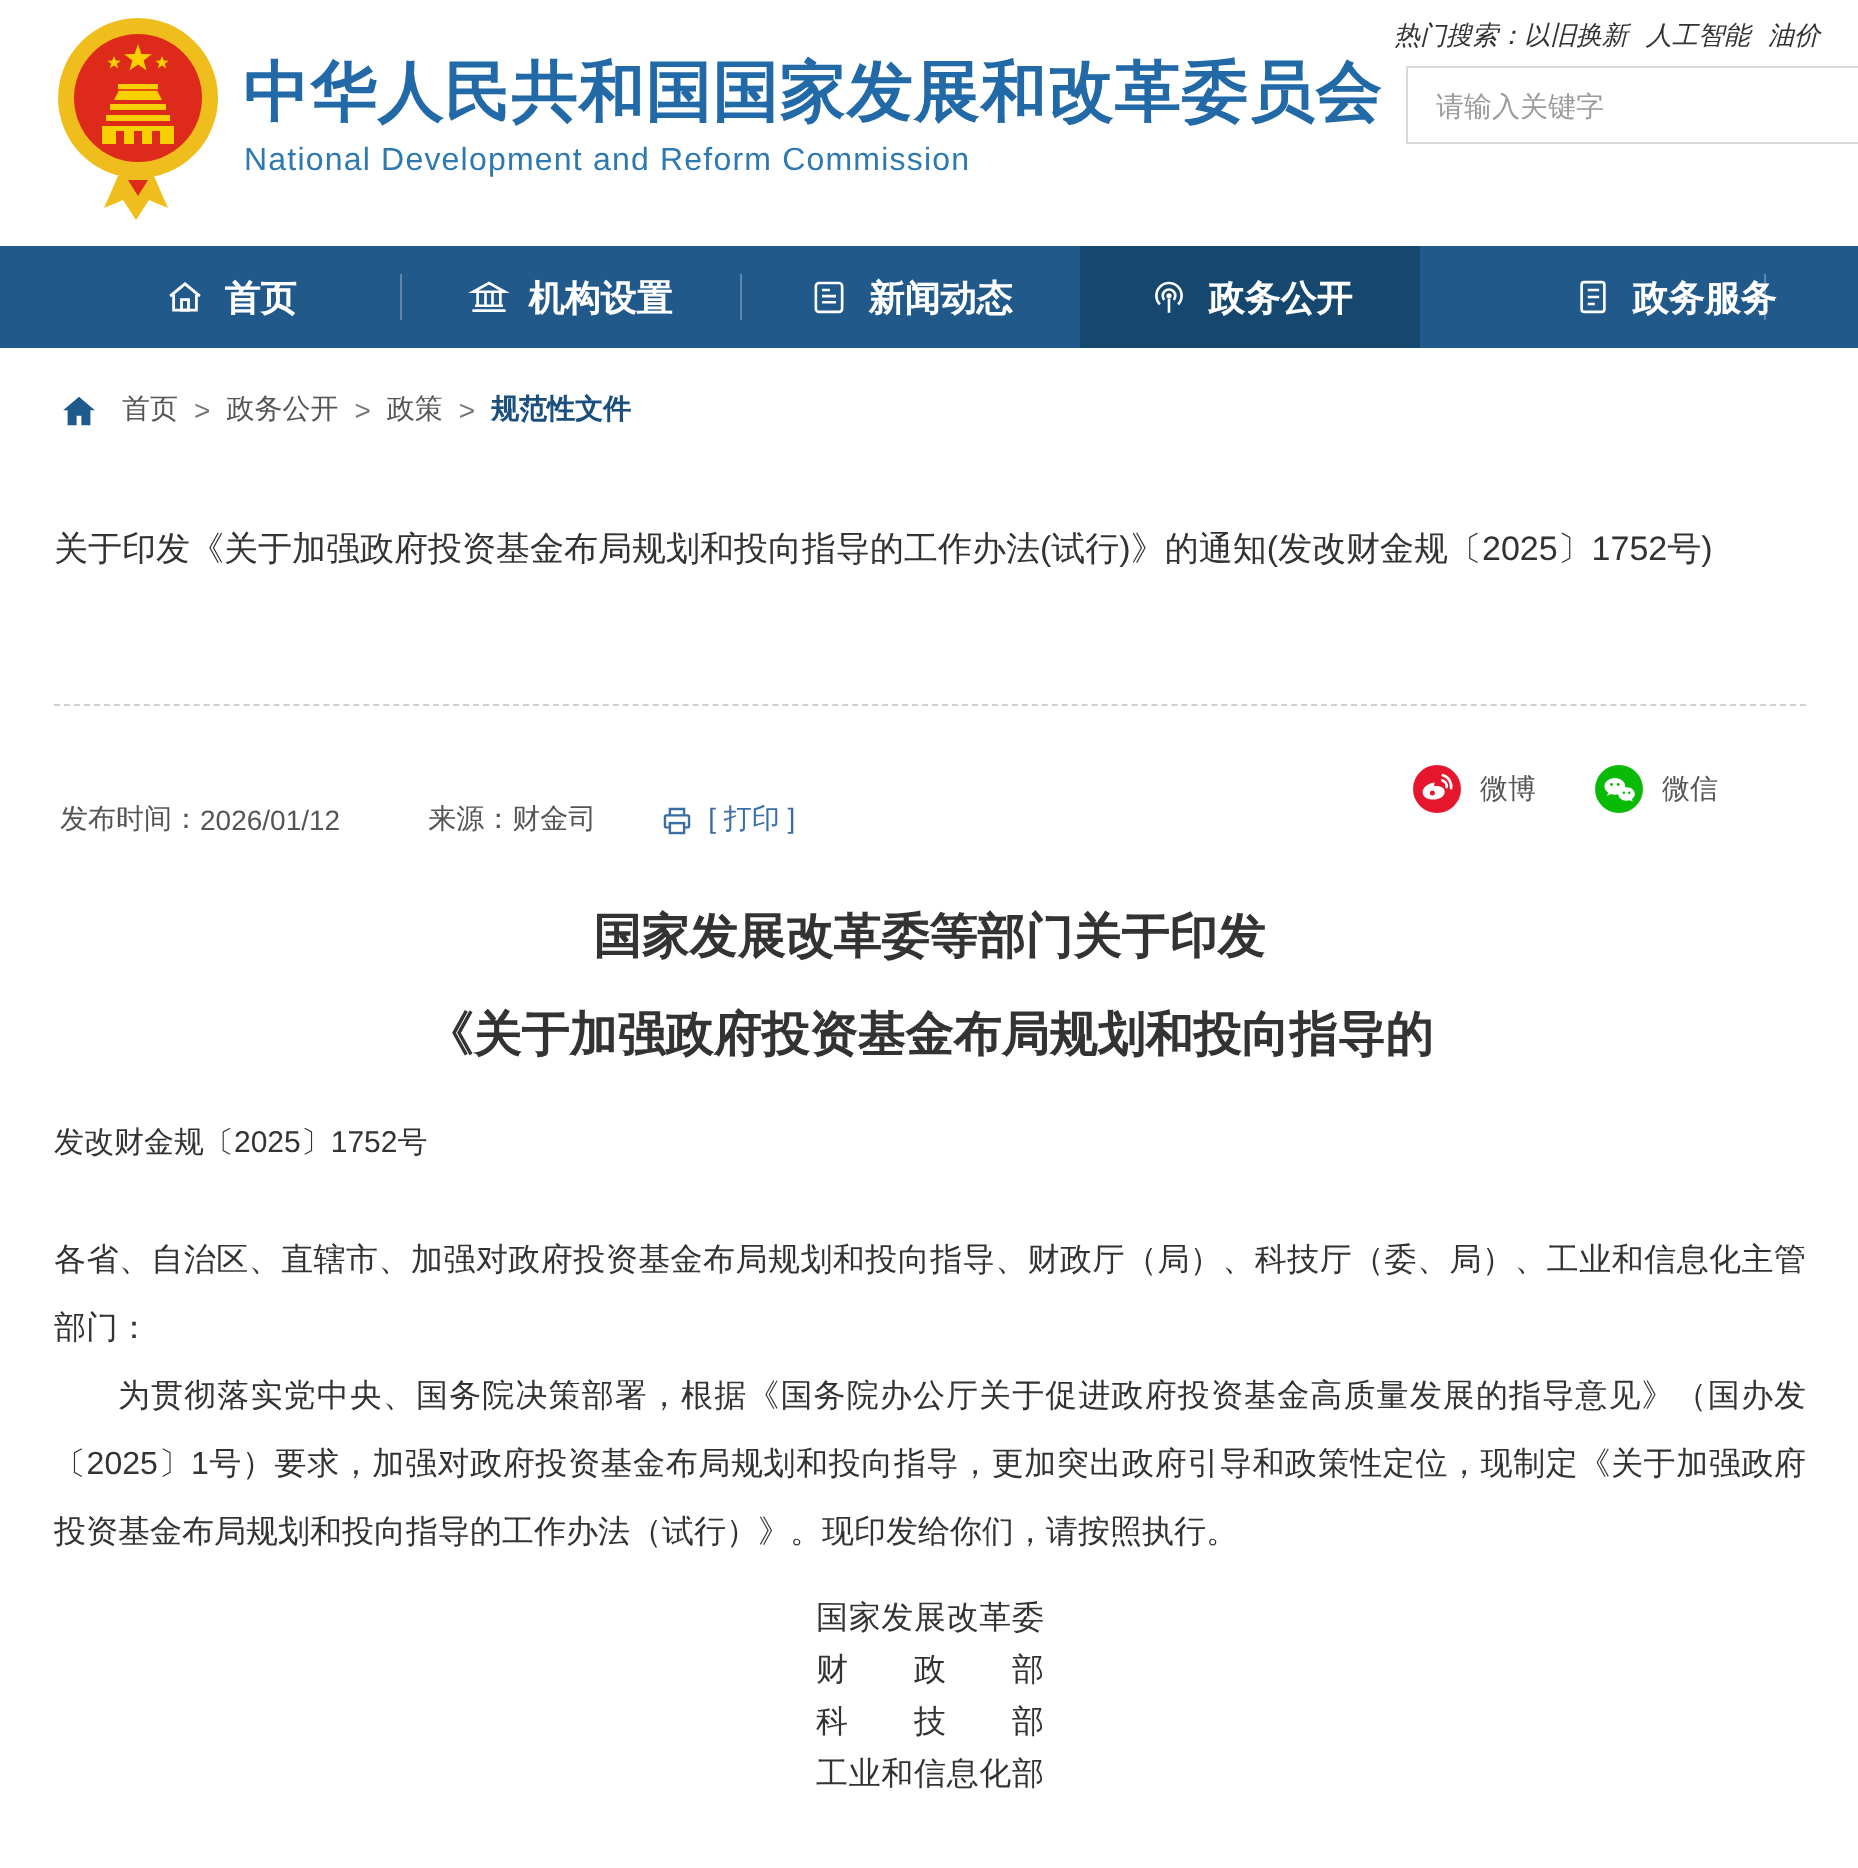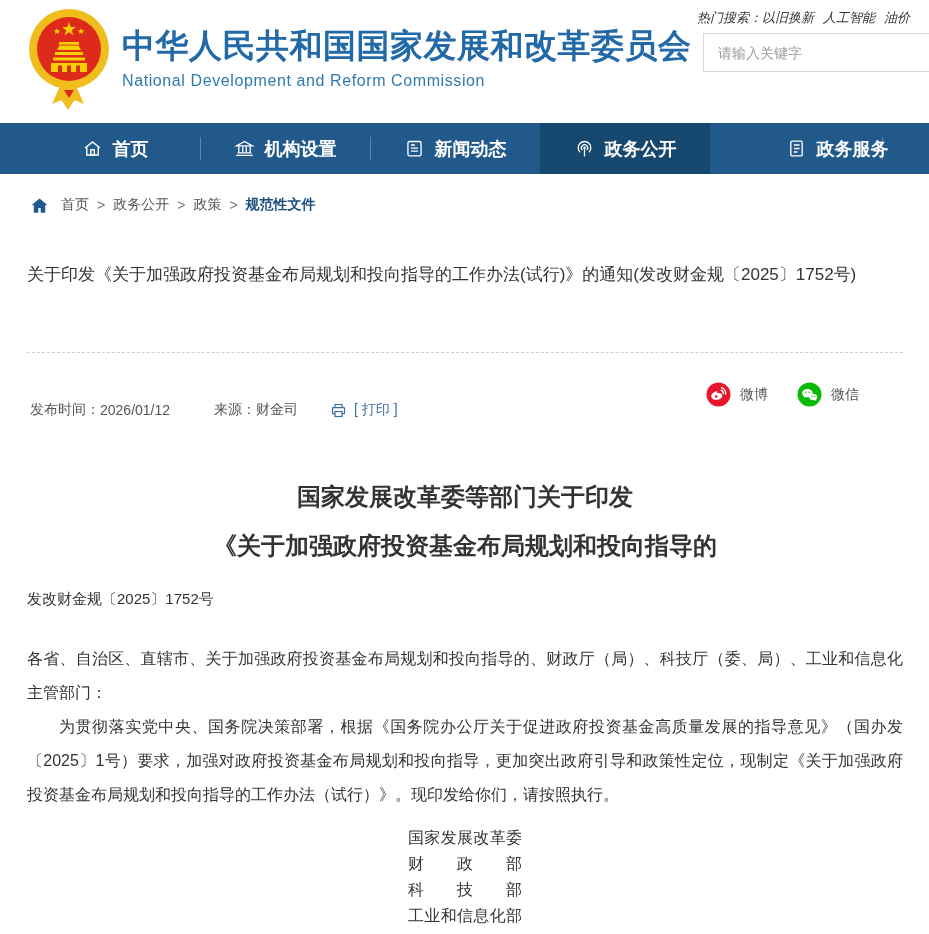"国家发展改革委等部门关于印发" .doc { top: 480px -> 452px }
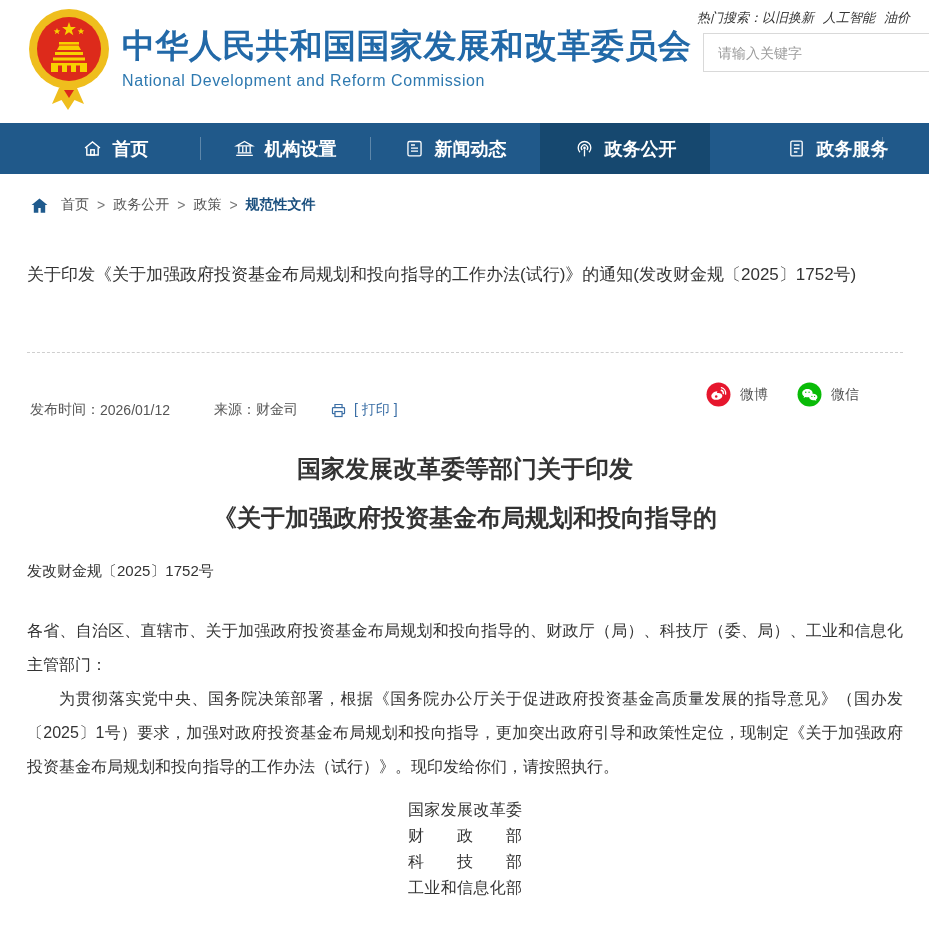"各省、自治区、直辖市、关于加强政府投资基金布局规划和投向指导的、财政厅（局）、科" p.doc-p { text: 关于加强政府投资基金布局规划和投向指导的 -> 加强对政府投资基金布局规划和投向指导 }
